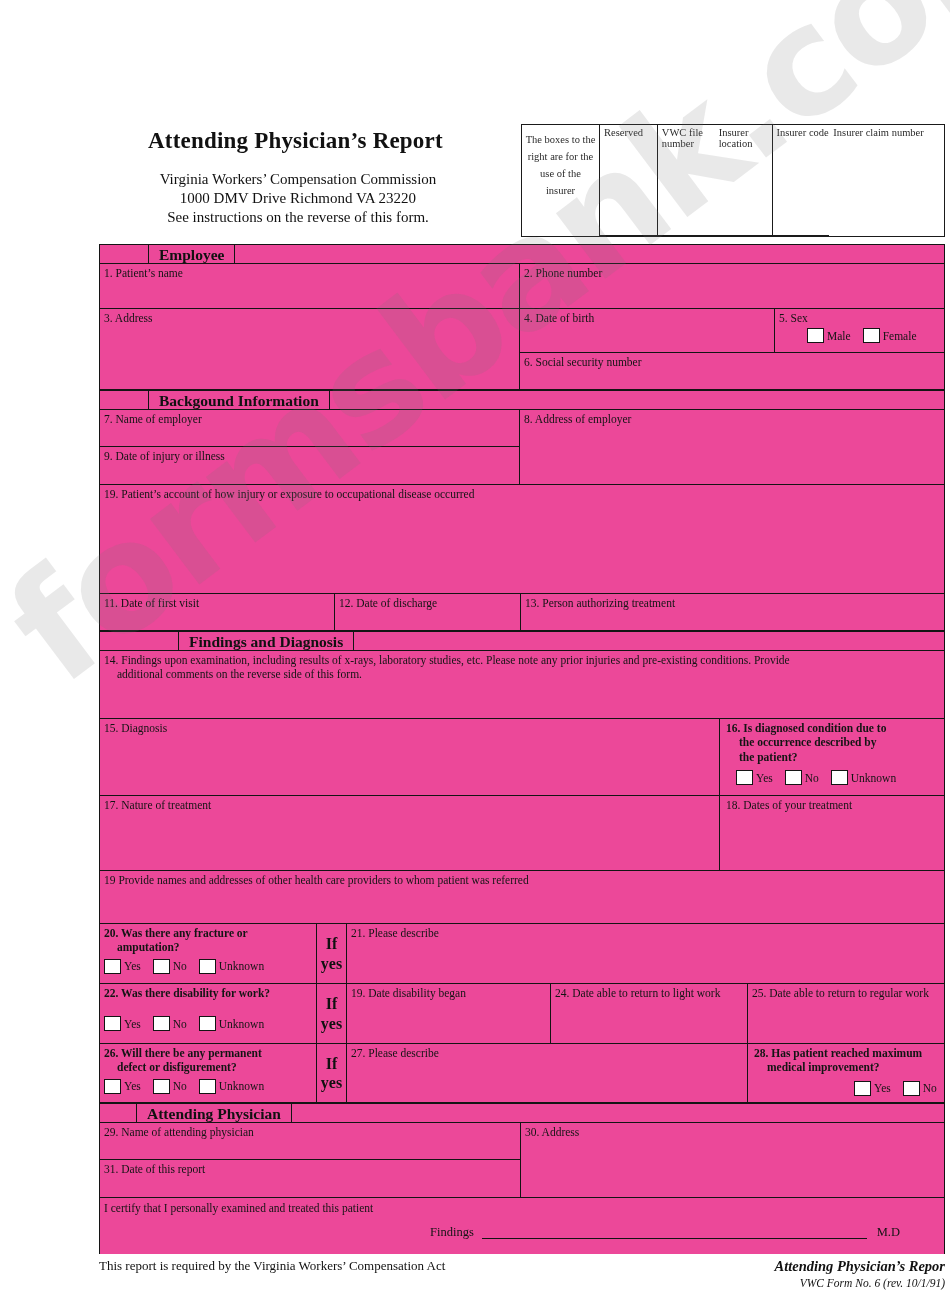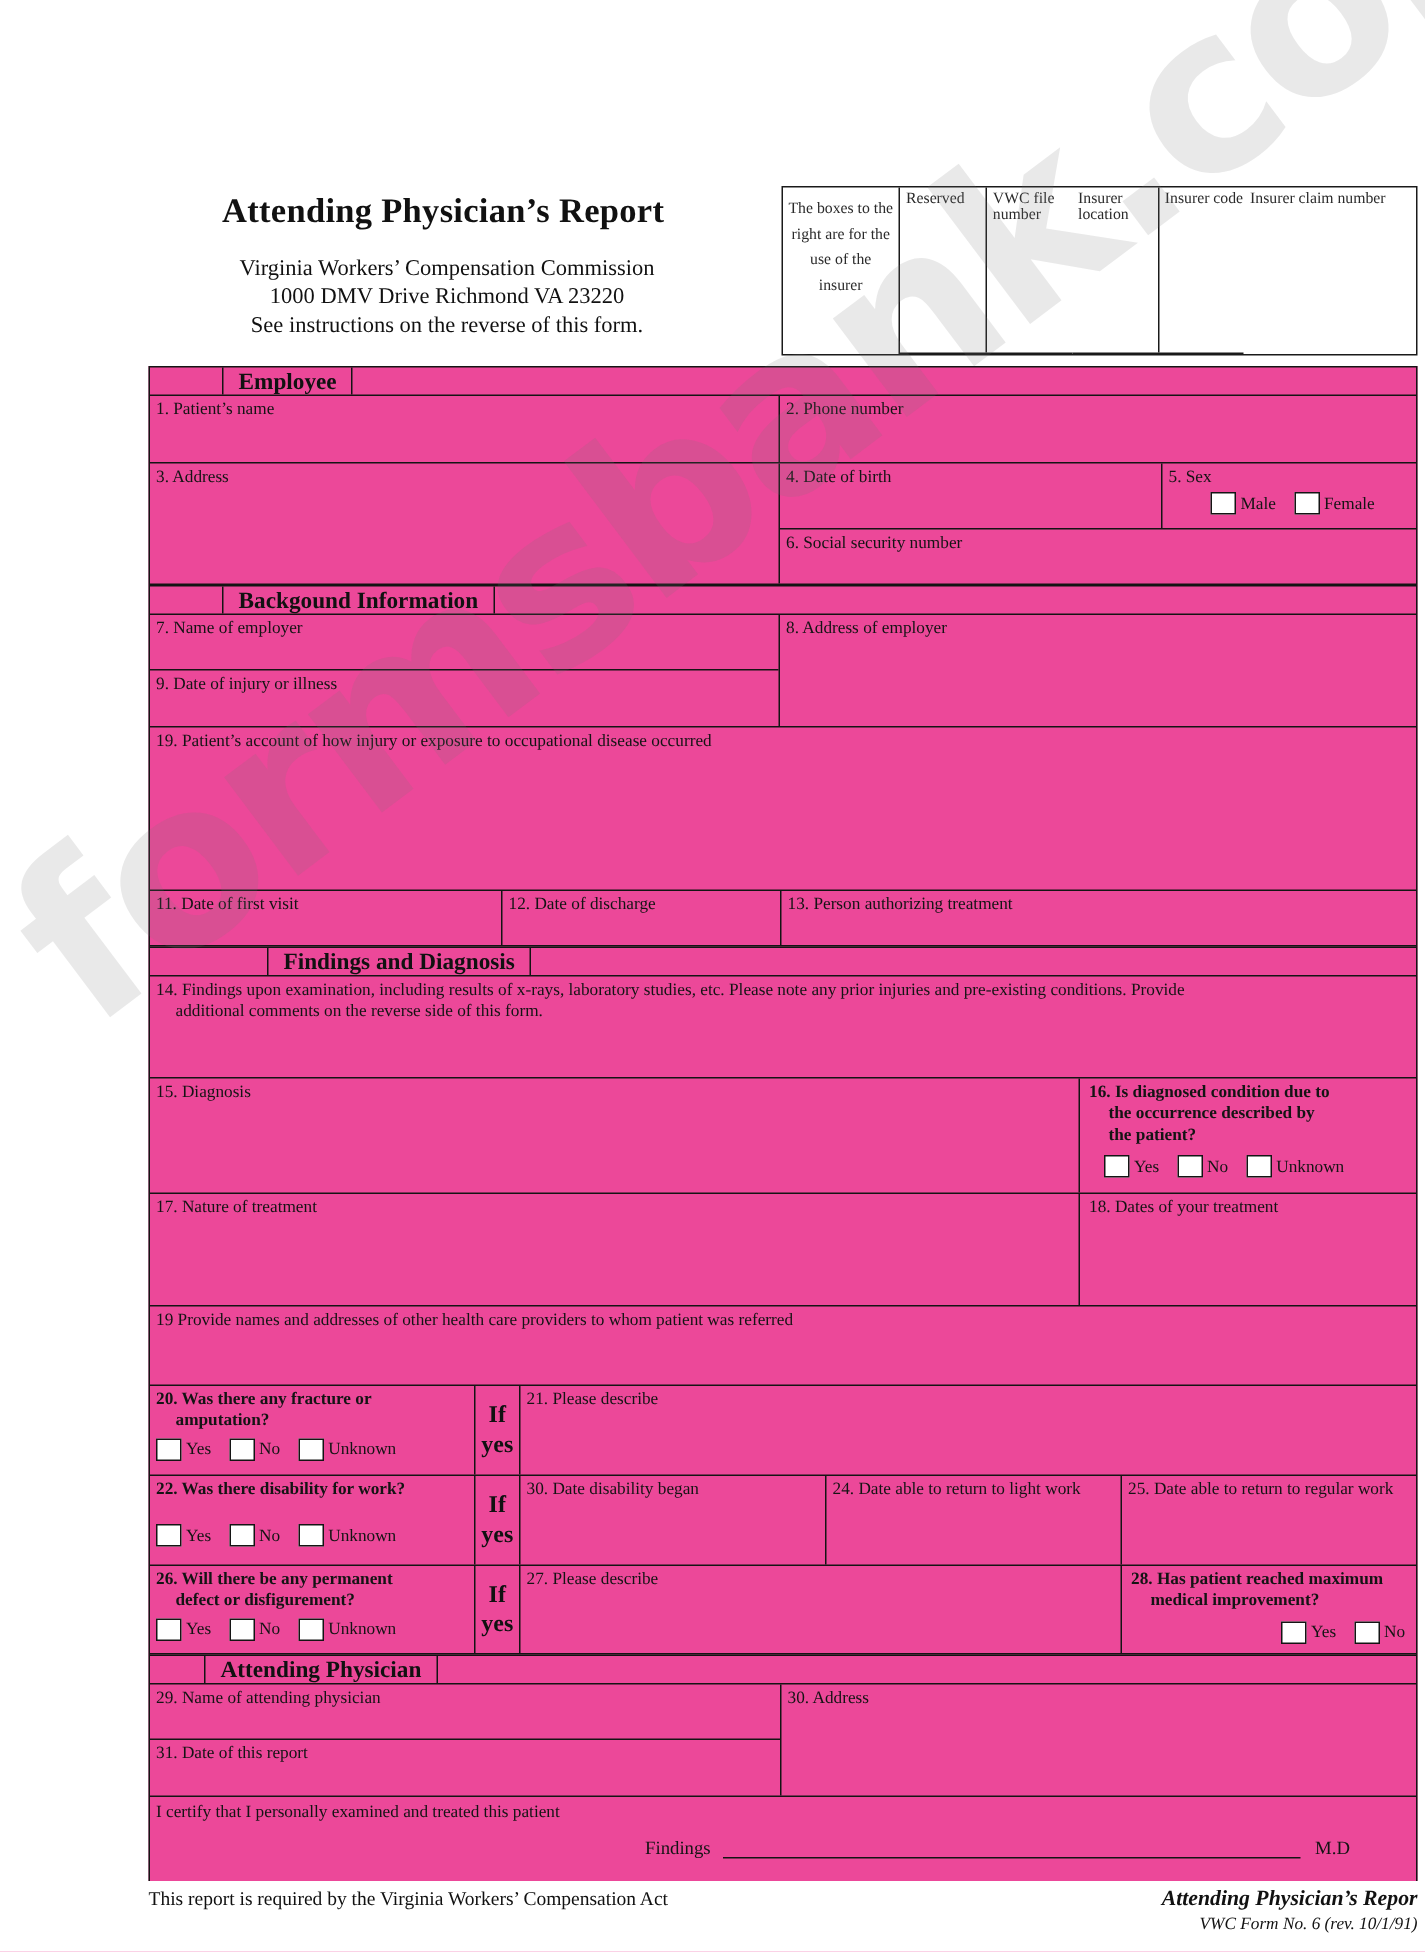"30. Date disability began" span.lbl { text: 30 -> 19 }
